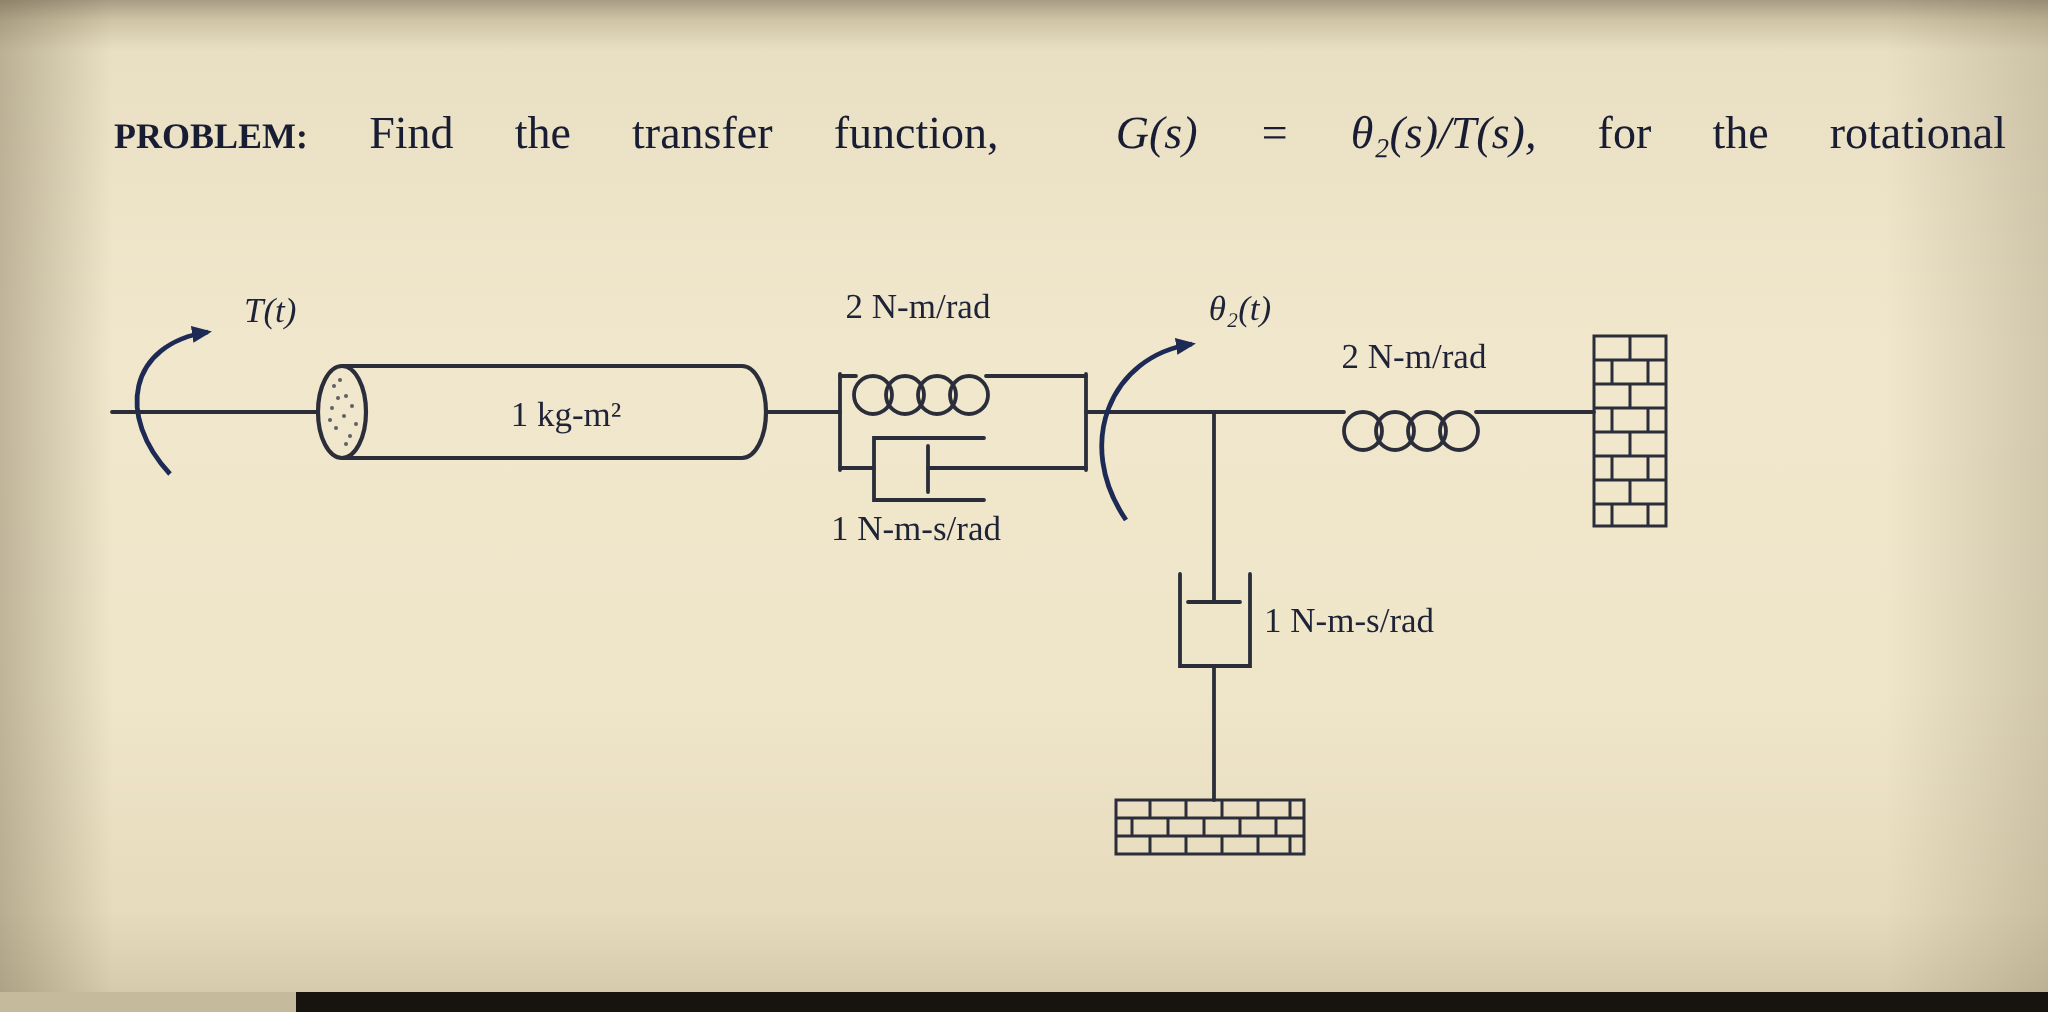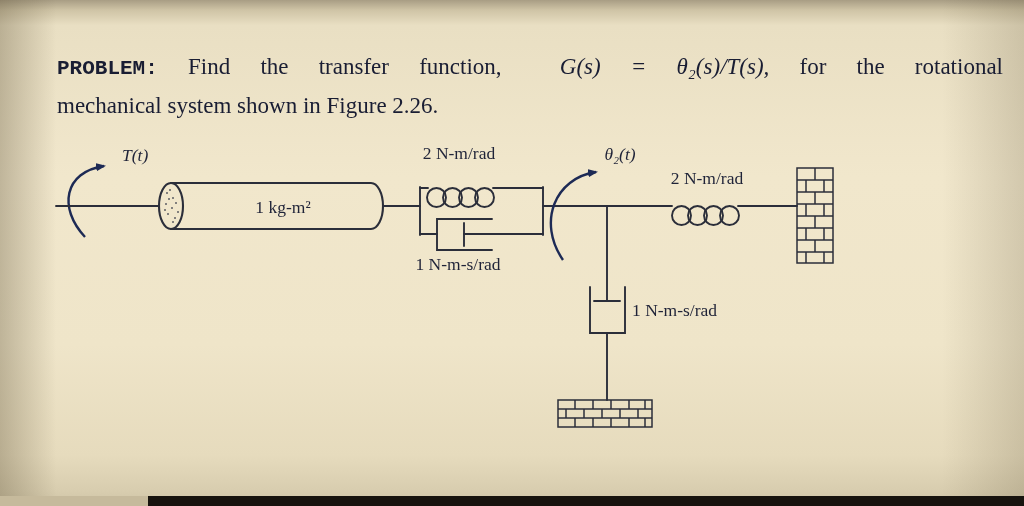"PROBLEM:" .problem-label { font-family: Liberation Mono, monospace -> Liberation Serif, serif; font-size: 21px -> 18px }
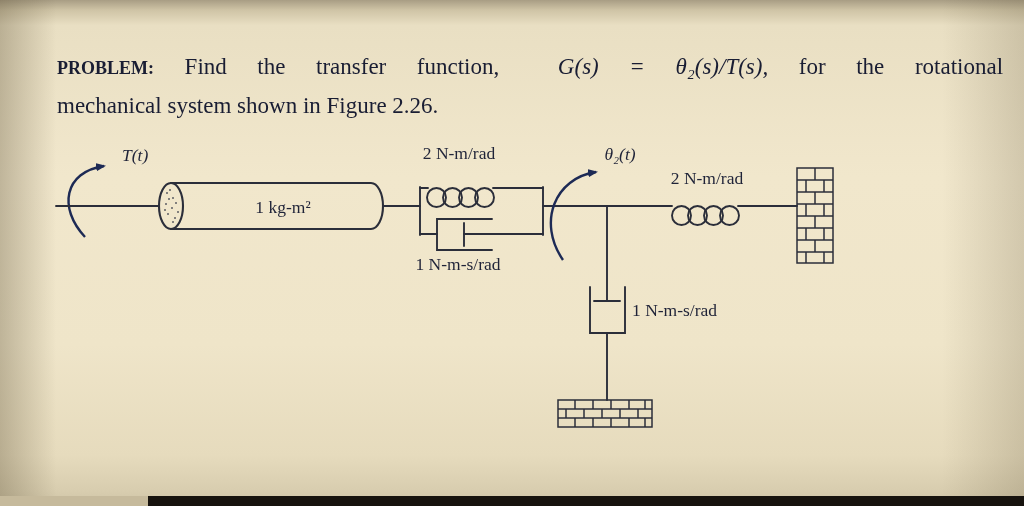"mechanical system shown in Figure" div.line2 { html: <div>mechanical system shown in Figure 2.26.</div> -> none }
